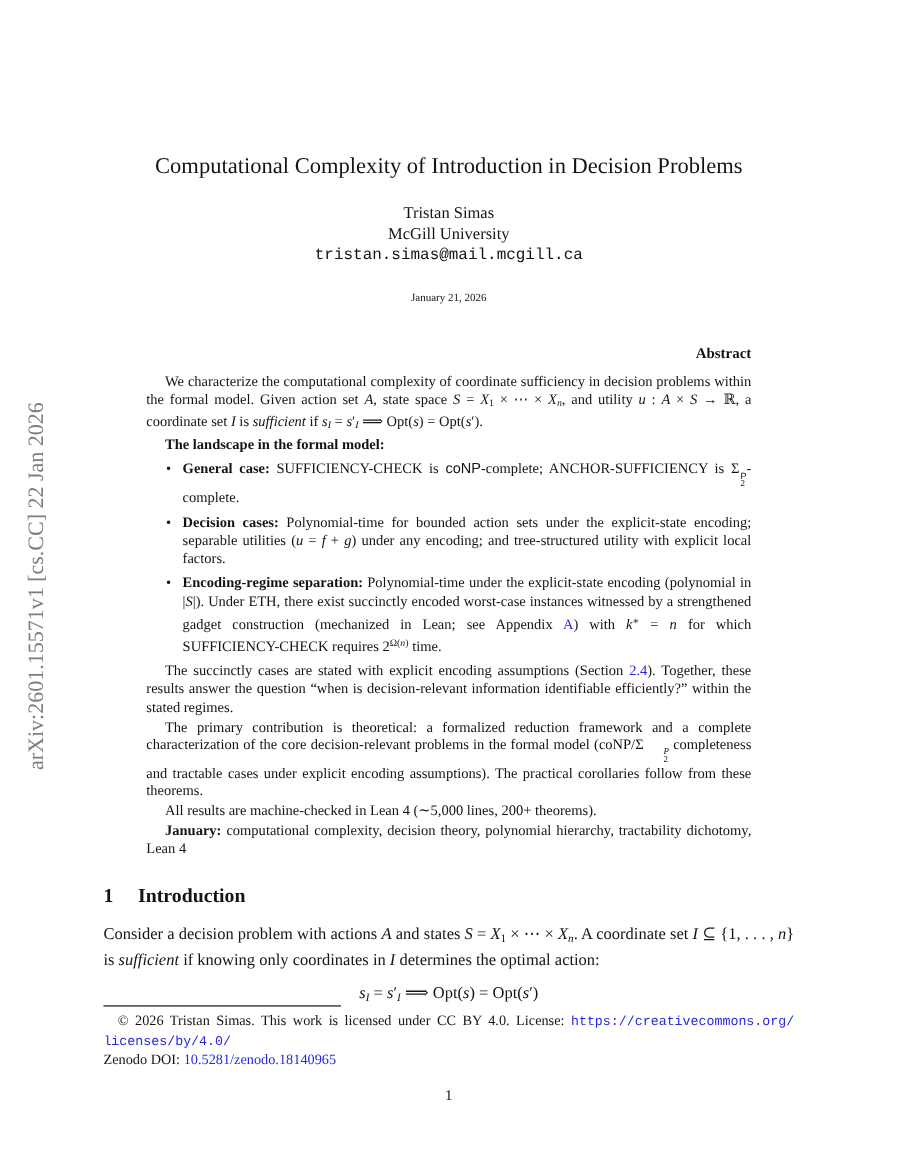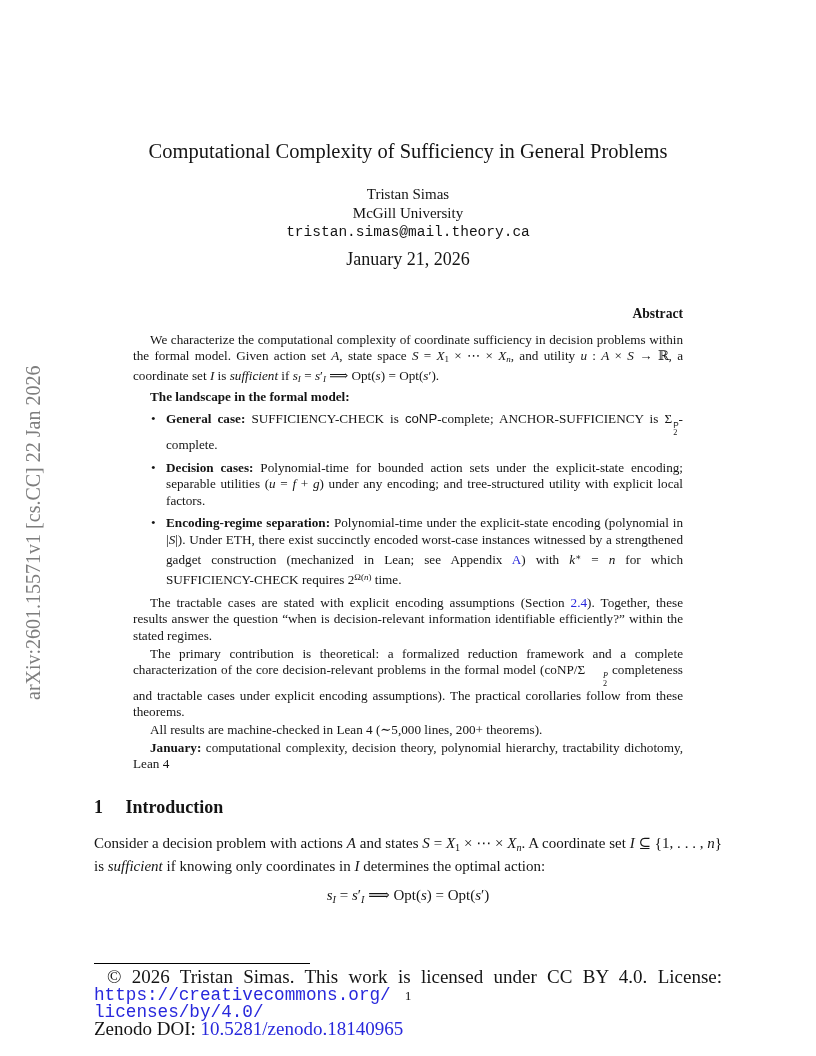"Computational Complexity of Sufficiency" h1.title { text: Sufficiency in General -> Introduction in Decision }
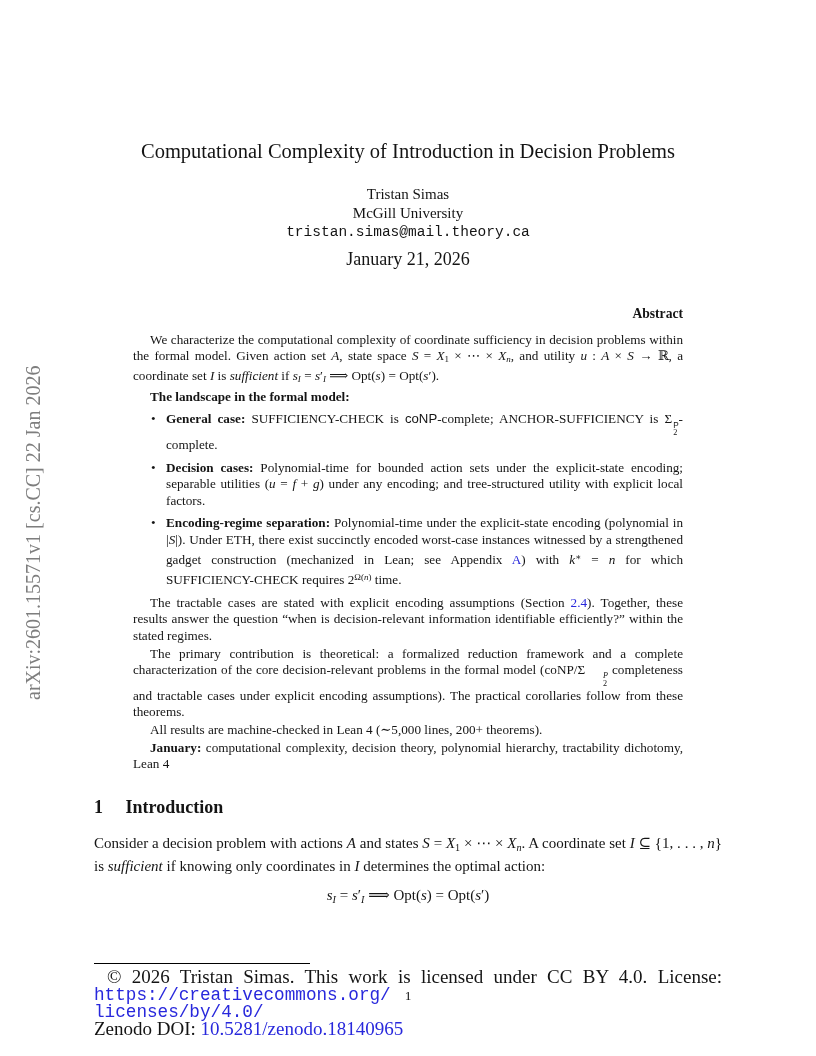"tristan.simas@mail.theory.ca" div.mono { text: tristan.simas@mail.theory.ca -> tristan.simas@mail.mcgill.ca }
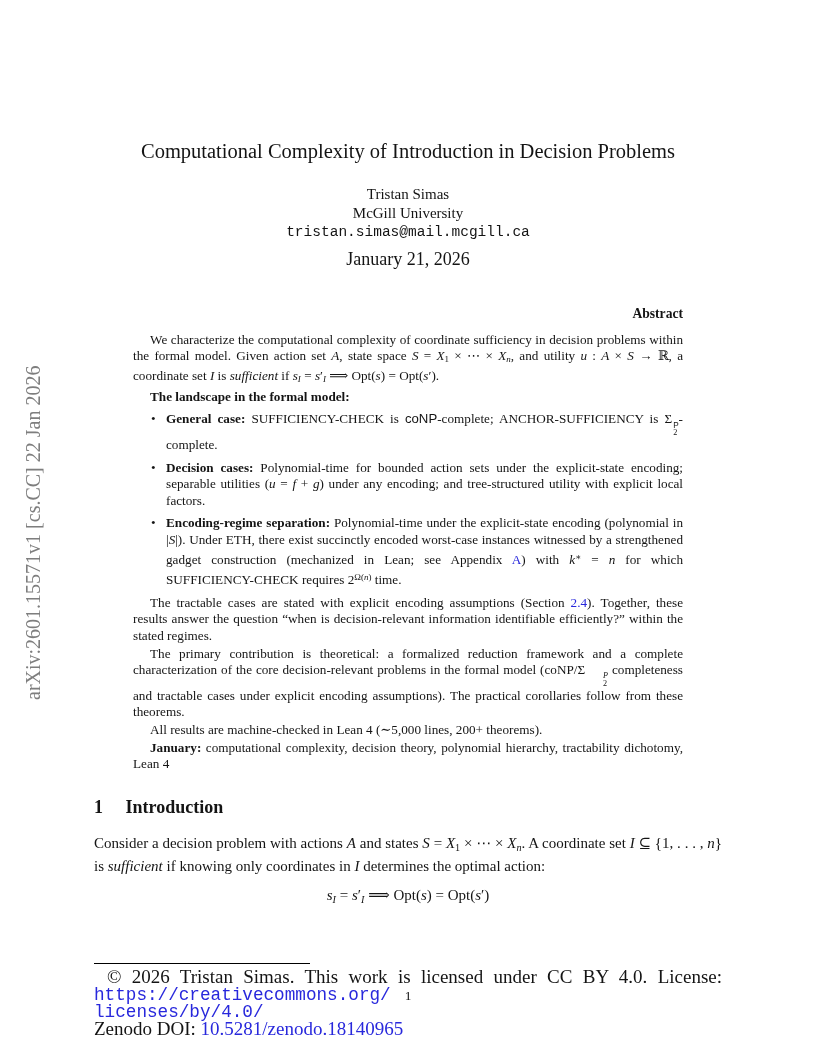"January 21, 2026" .date { font-size: 18px -> 10px; margin-top: 7px -> 24px }
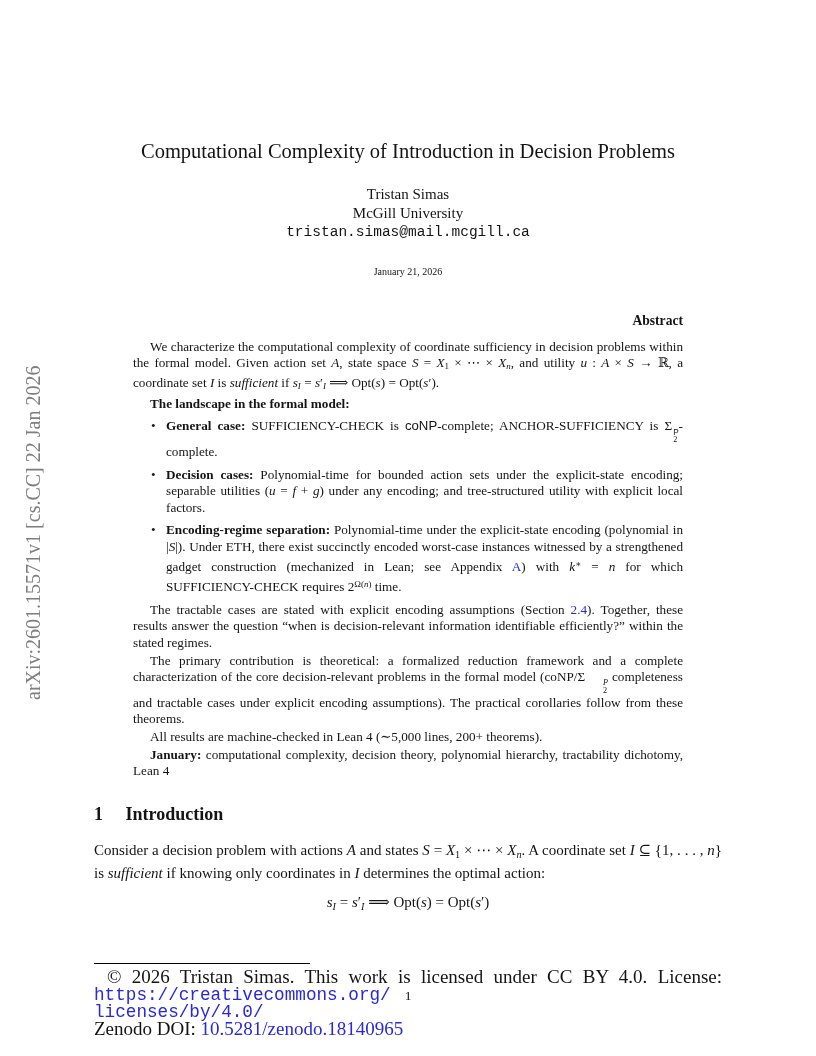"The tractable cases are stated" span { text: tractable -> succinctly }
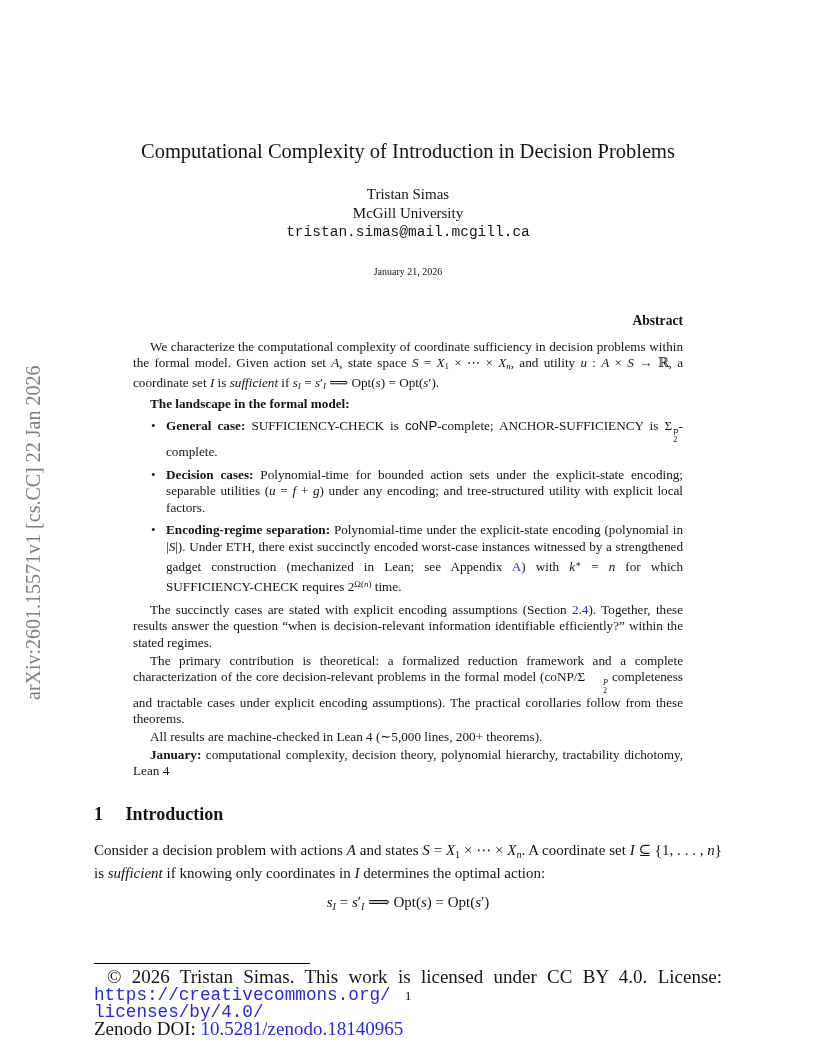"© 2026 Tristan Simas. This" .footnote { font-size: 19px -> 13px; top: 963px -> 914px }
